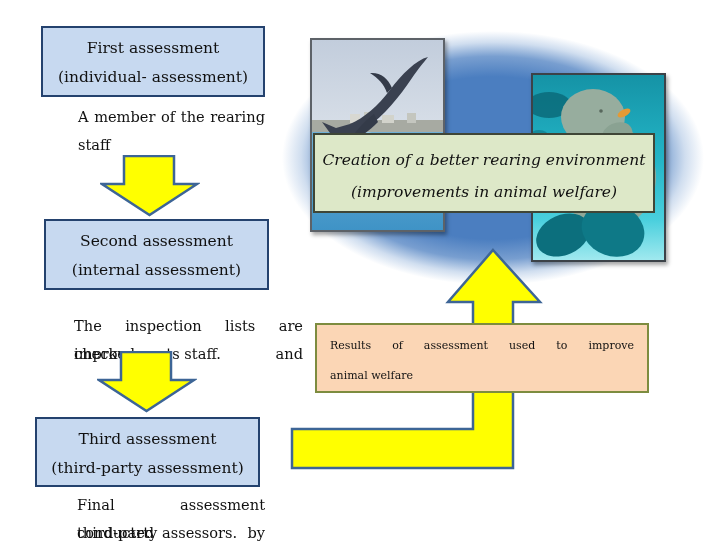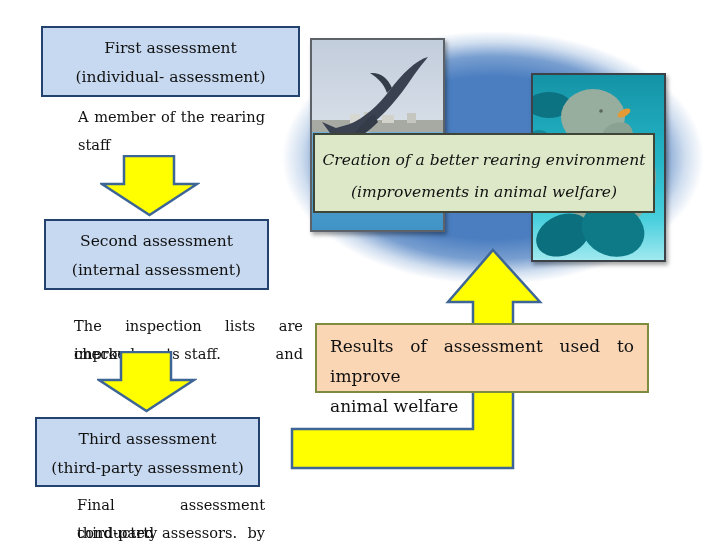"First assessment" #step1 { width: 259px -> 224px }
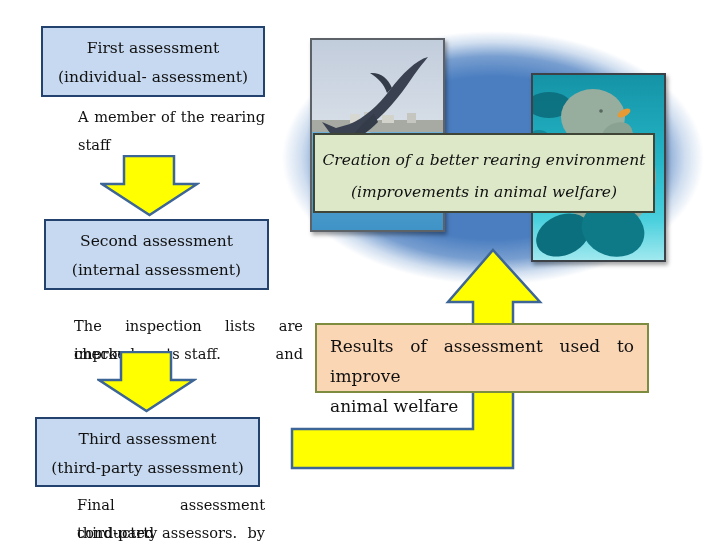"Results of assessment used to" .results-box { font-size: 17px -> 11px }
